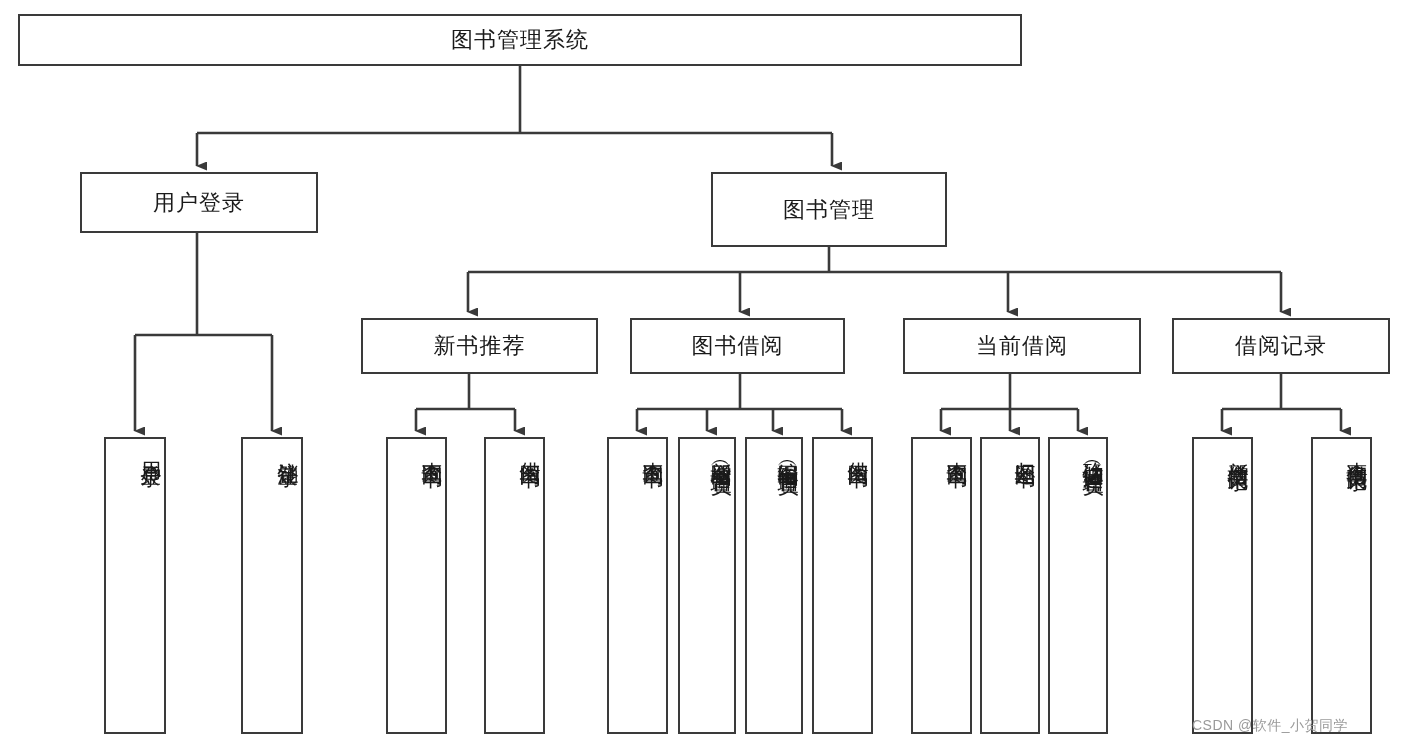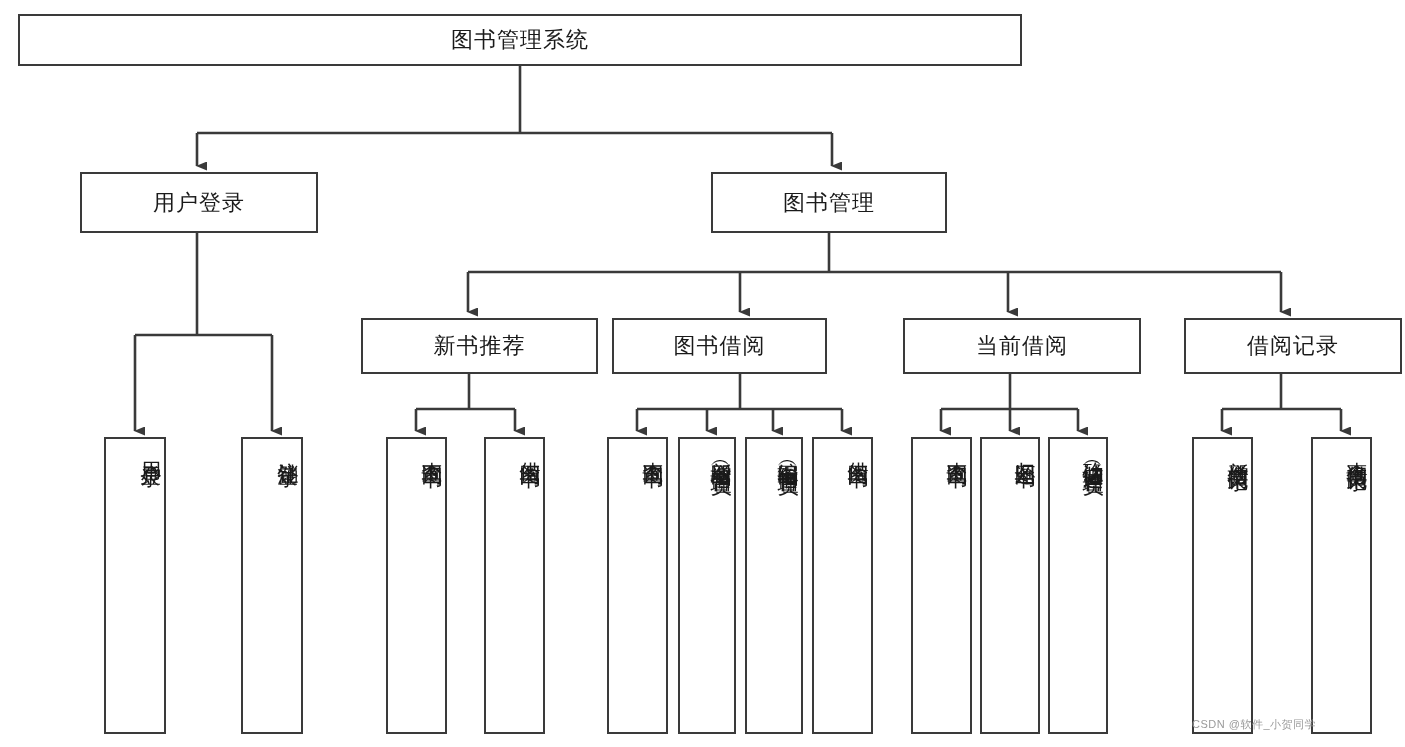"图书管理" div.node { height: 61px -> 75px }
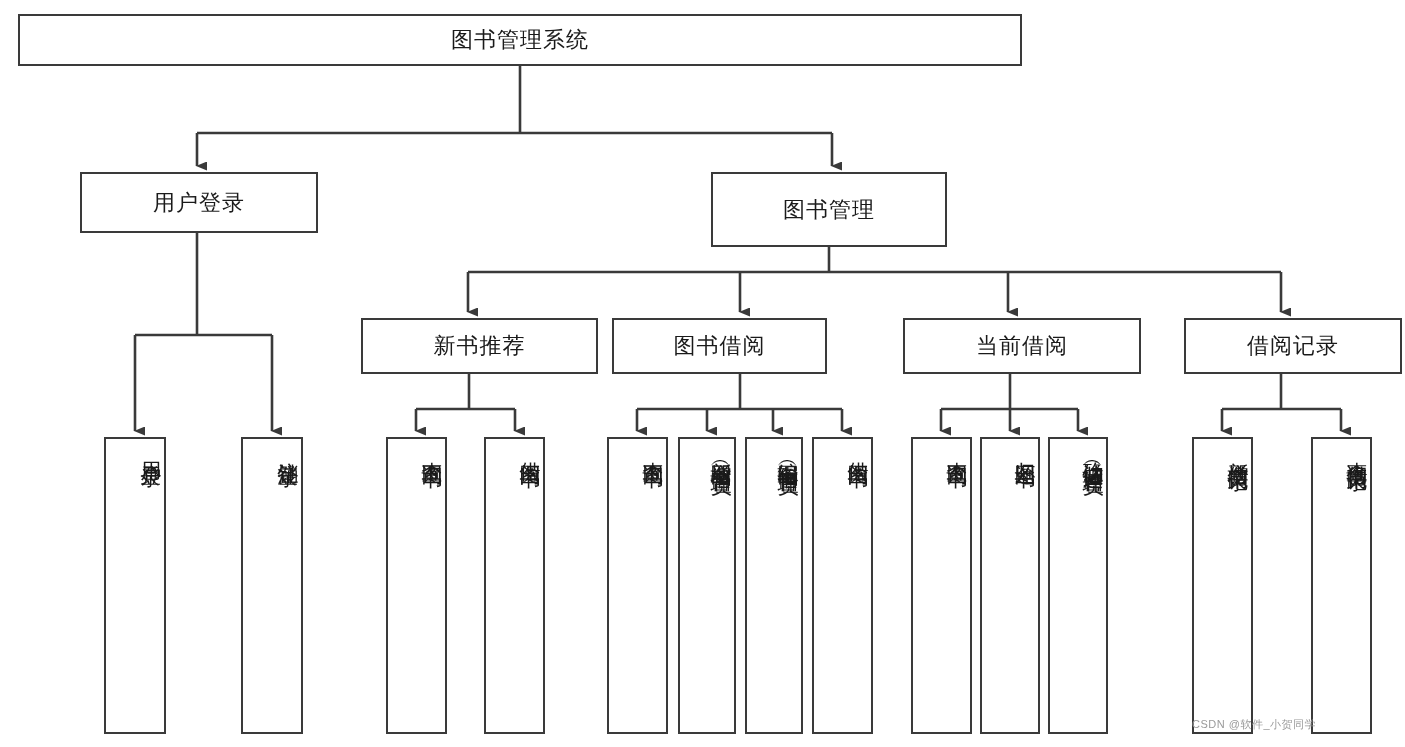"图书借阅" div.node { left: 612px -> 630px }
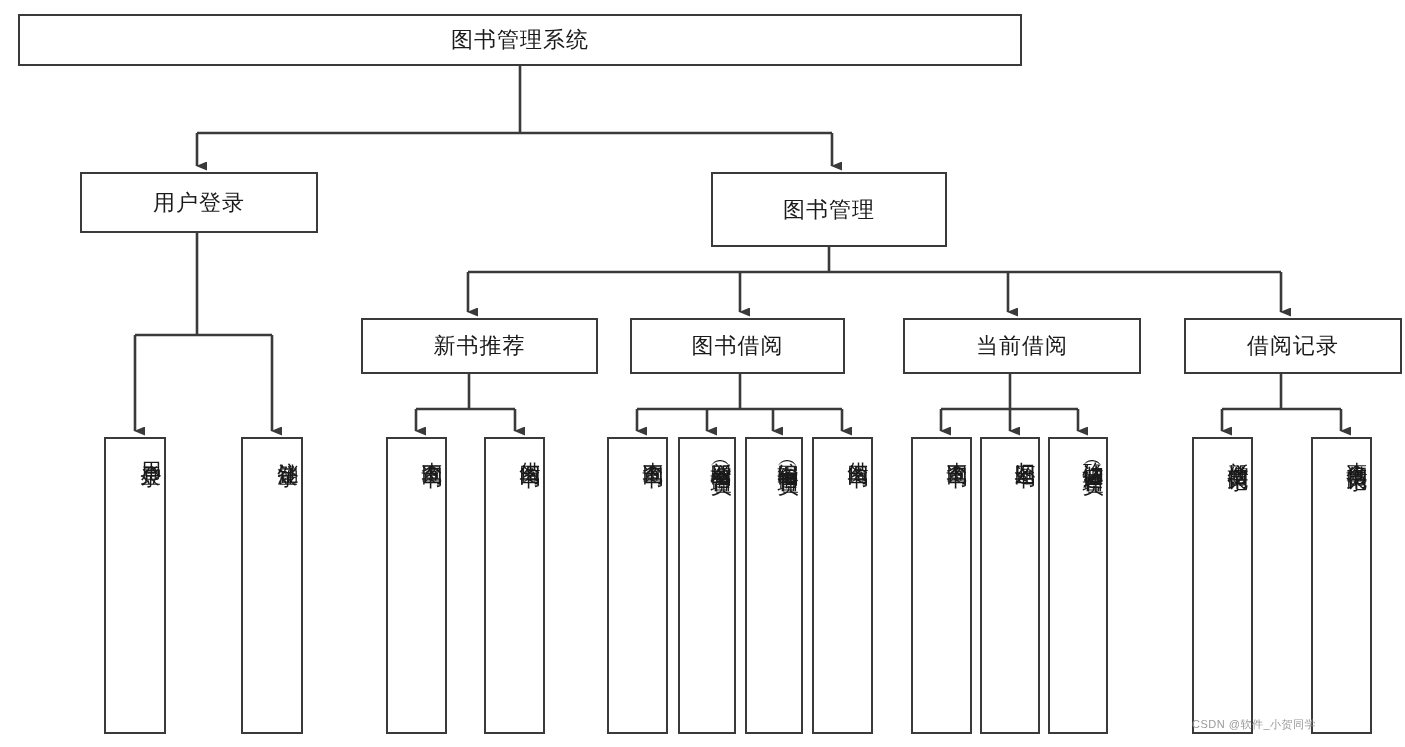"借阅记录" div.node { margin-left: 12px -> none }
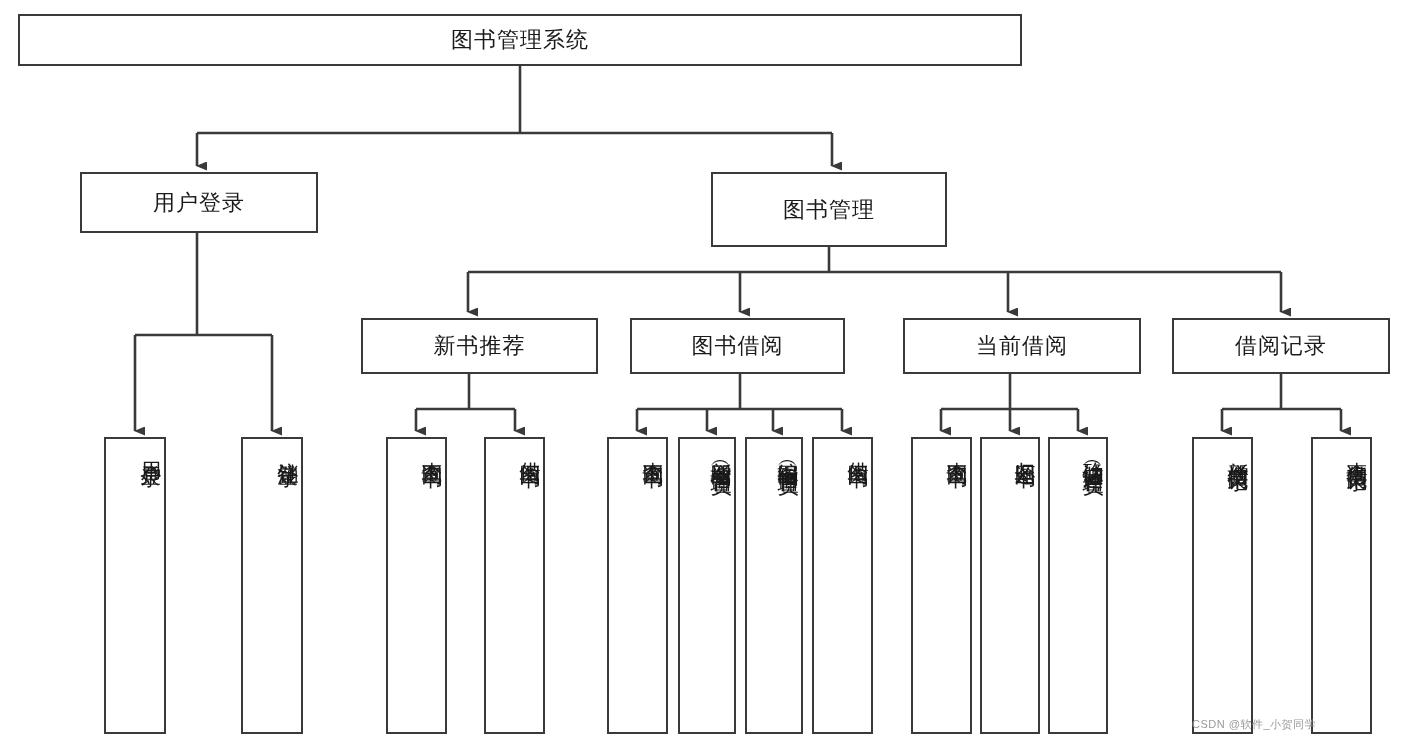"CSDN @软件_小贺同学" .watermark { font-size: 11px -> 14px }
